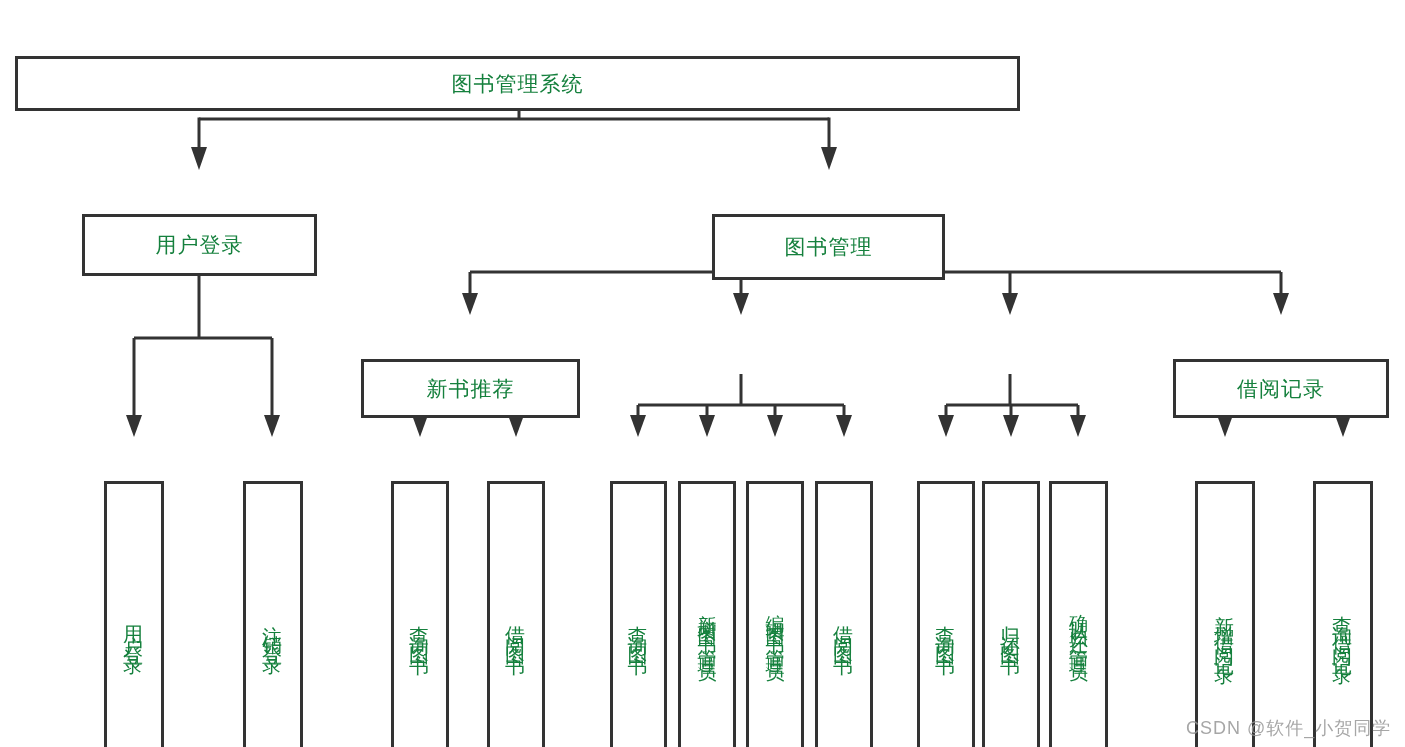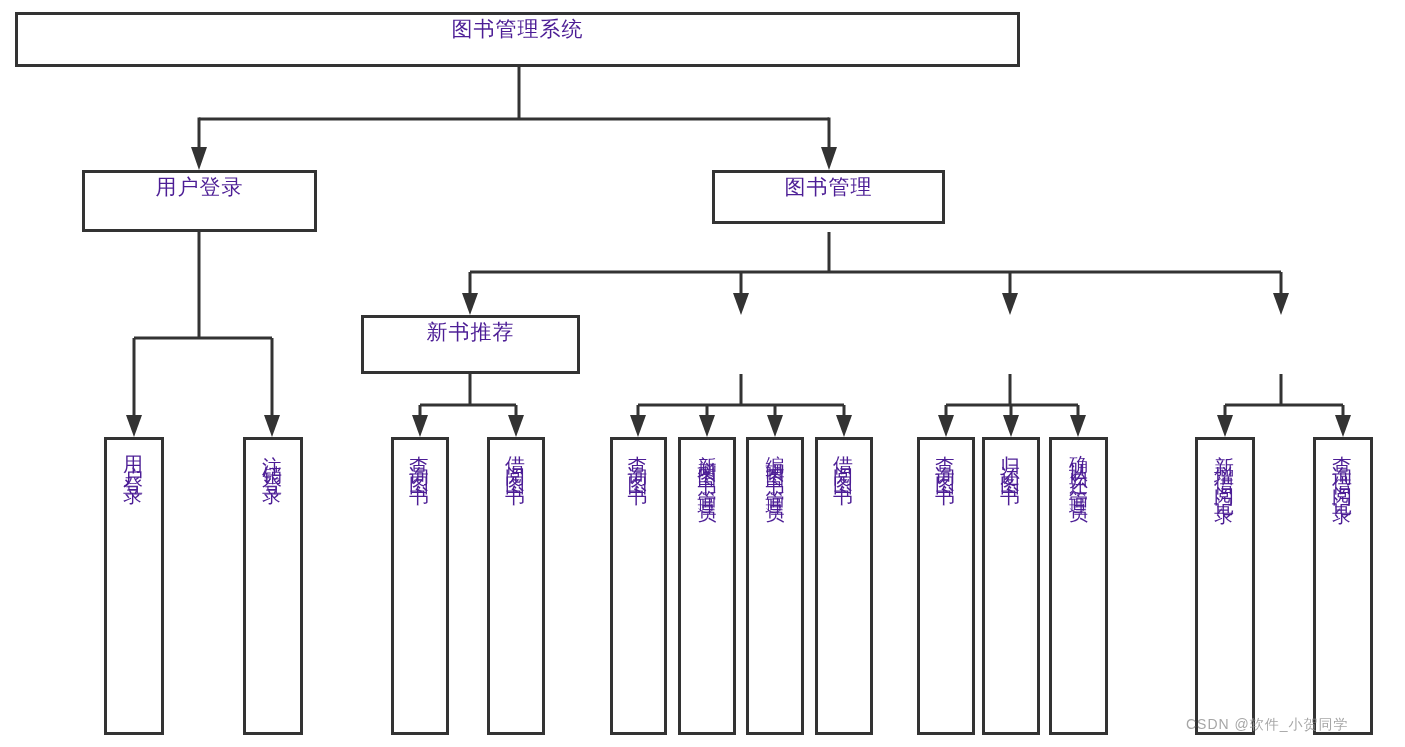"图书管理系统" .node { align-items: flex-start -> center; color: #4c1d95 -> #15803d; margin-top: none -> 44px }
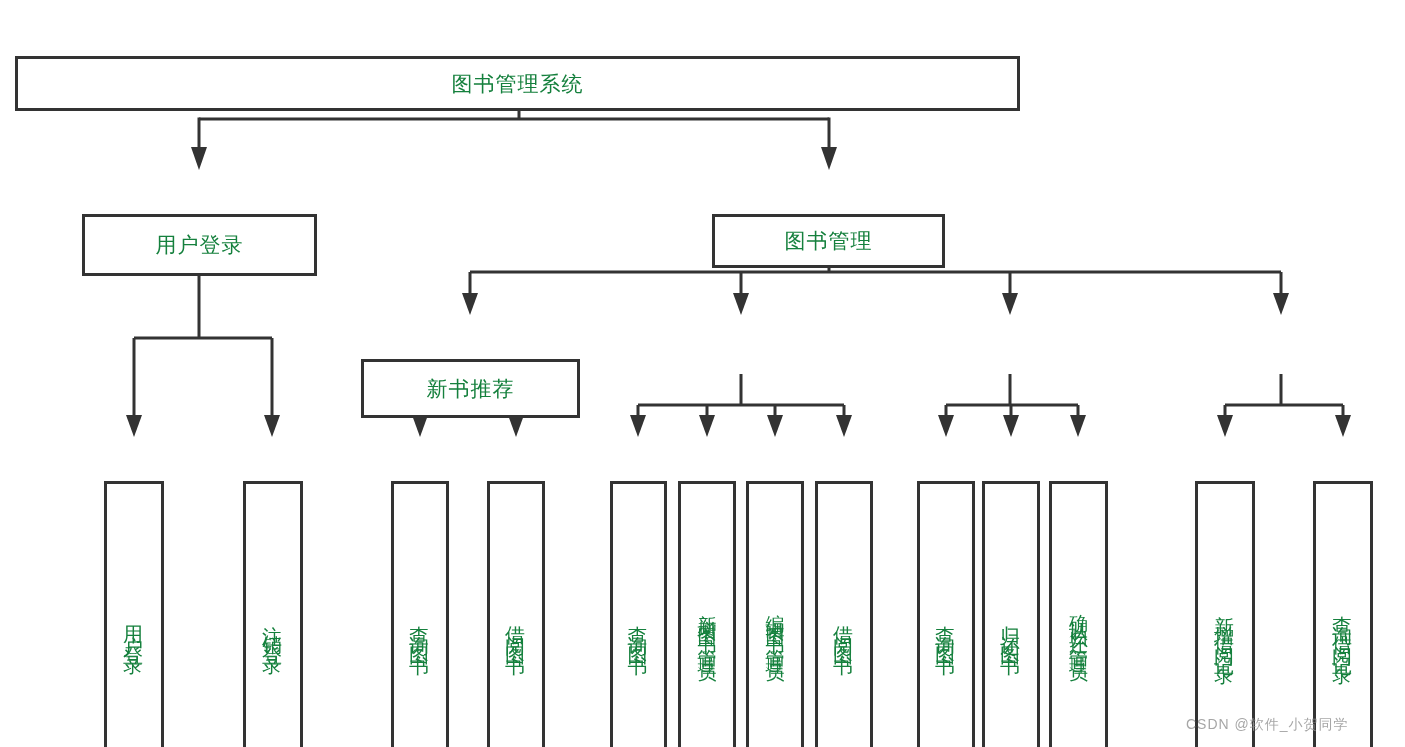"图书管理" div.node { height: 54px -> 66px }
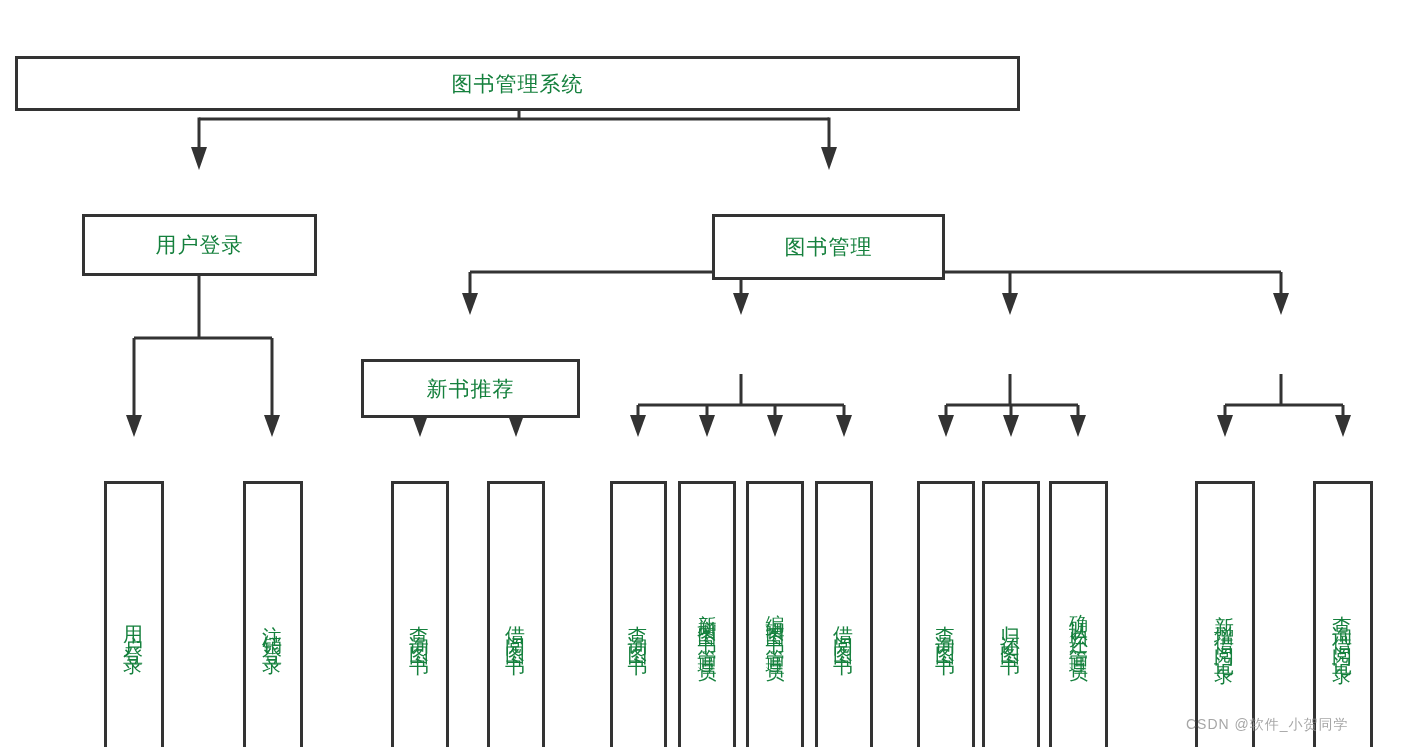"借阅记录" div.node { html: none -> <div> <span>借阅记录</span> </div> }
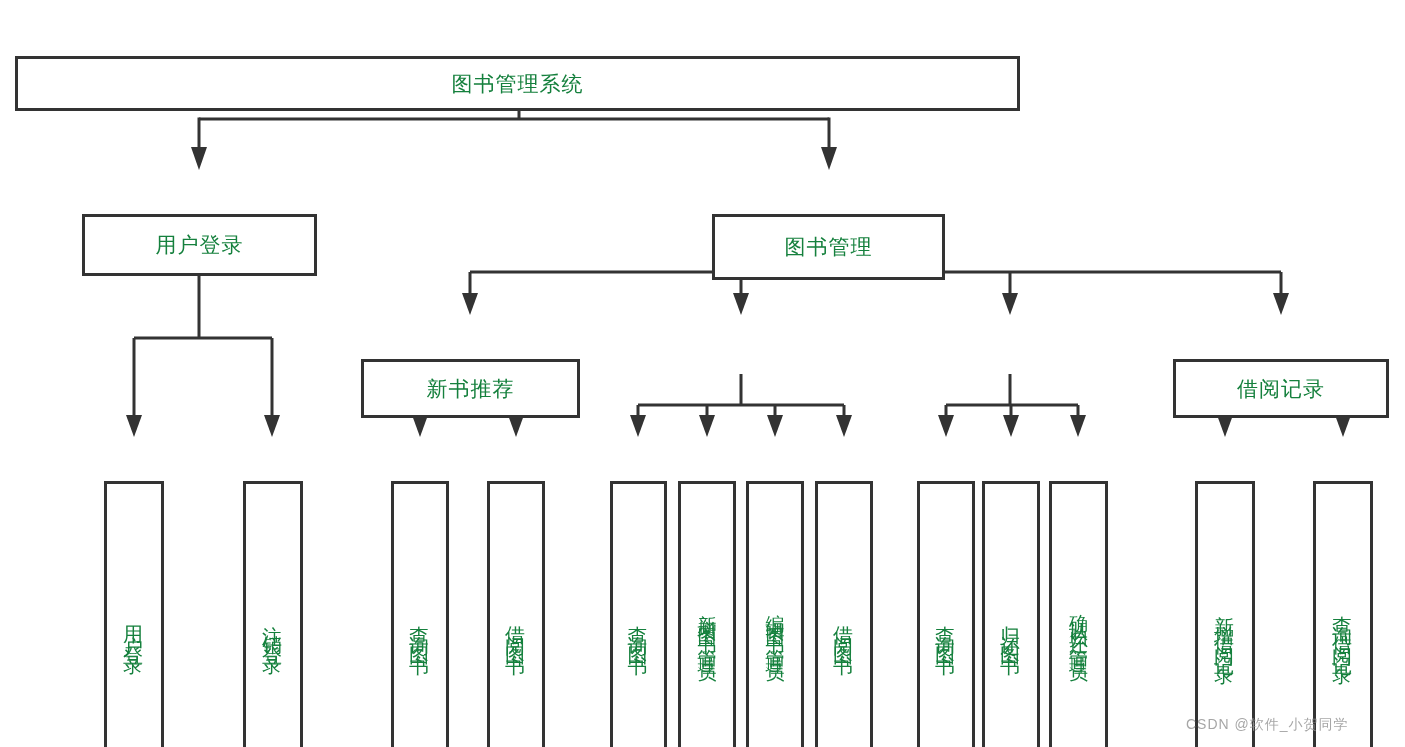"CSDN @软件_小贺同学" .watermark { font-size: 14px -> 18px }
